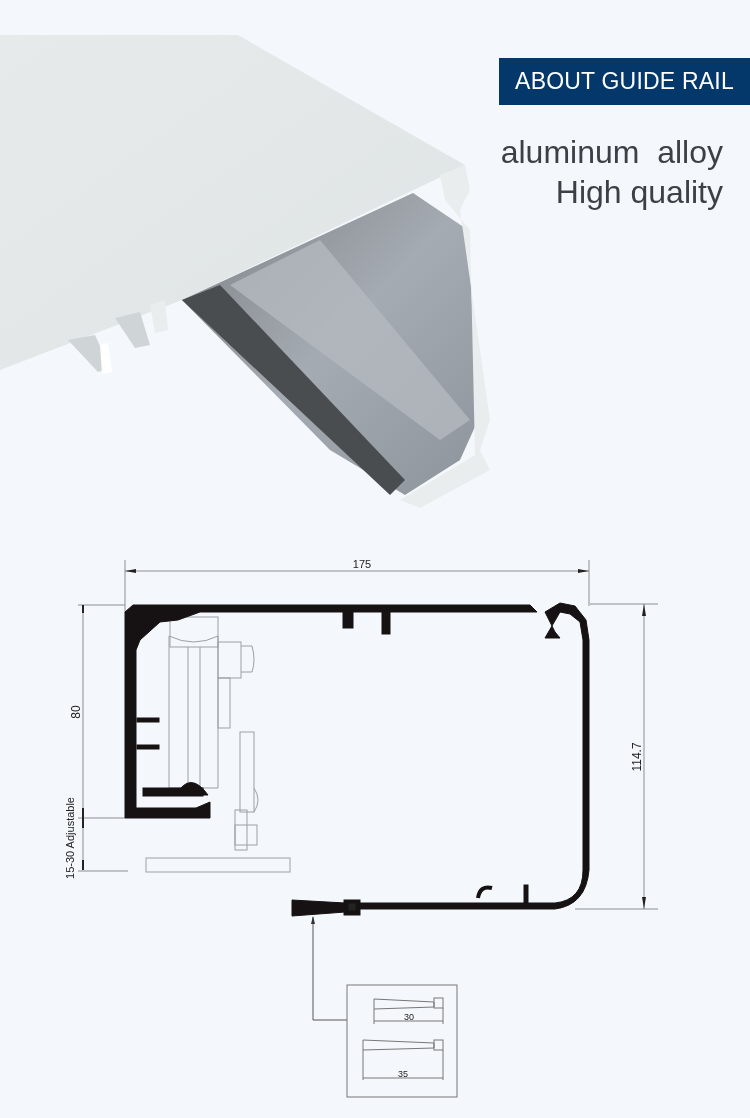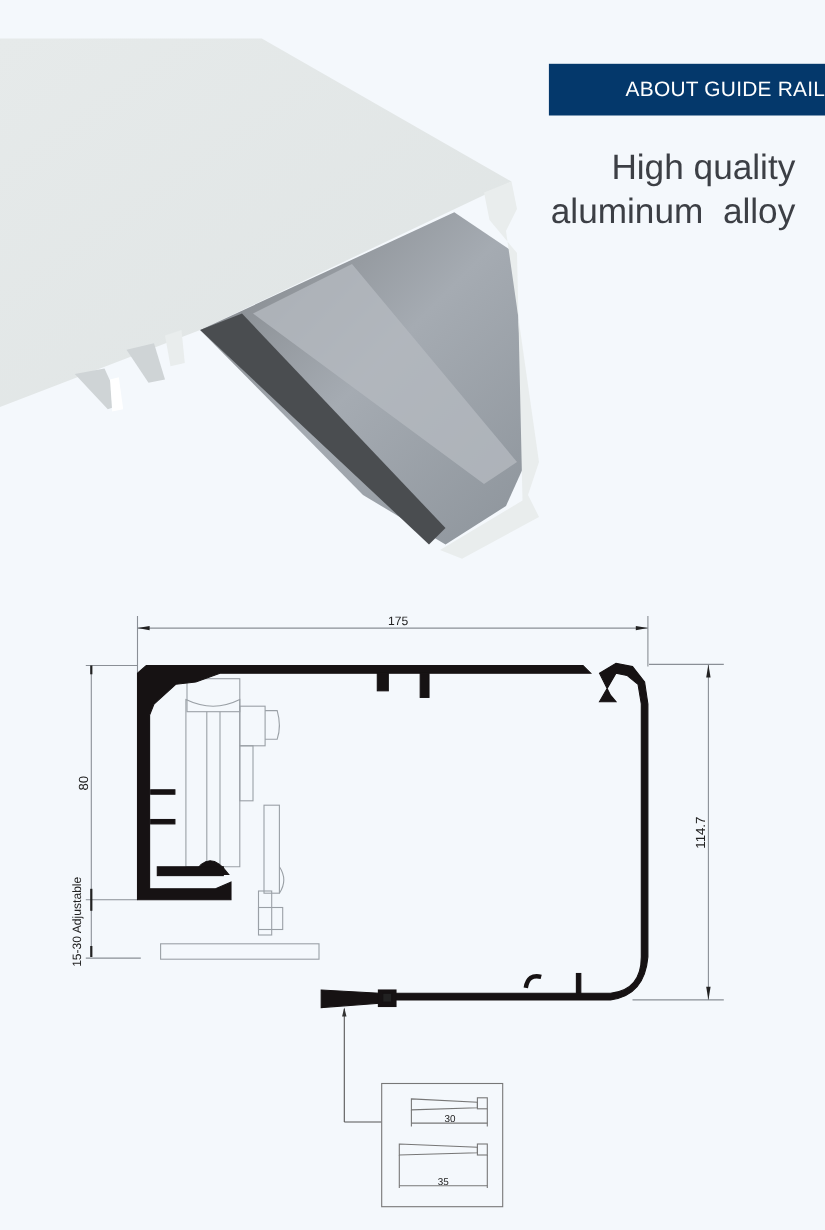"ABOUT GUIDE RAIL" .badge { font-size: 19px -> 23px; text-align: right -> center }
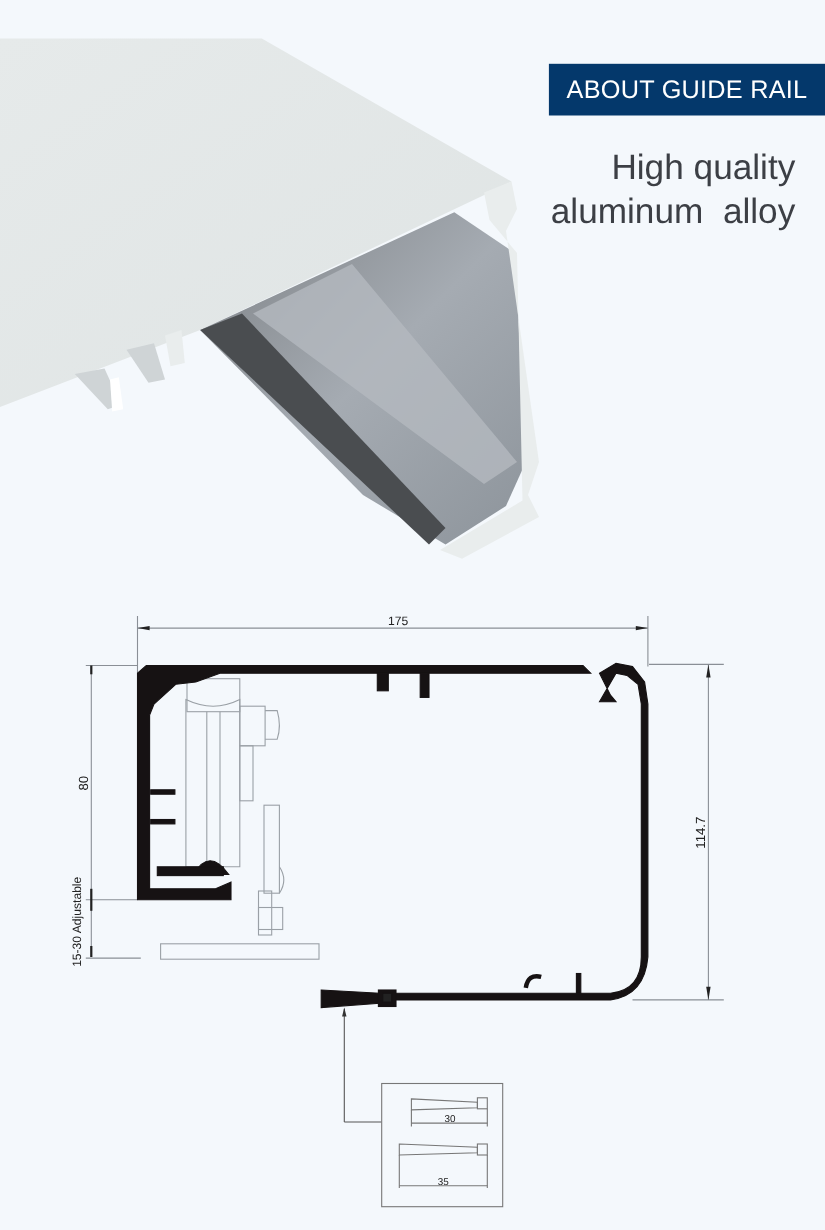"High quality" div { order: before "aluminum alloy" -> after "aluminum alloy" }
